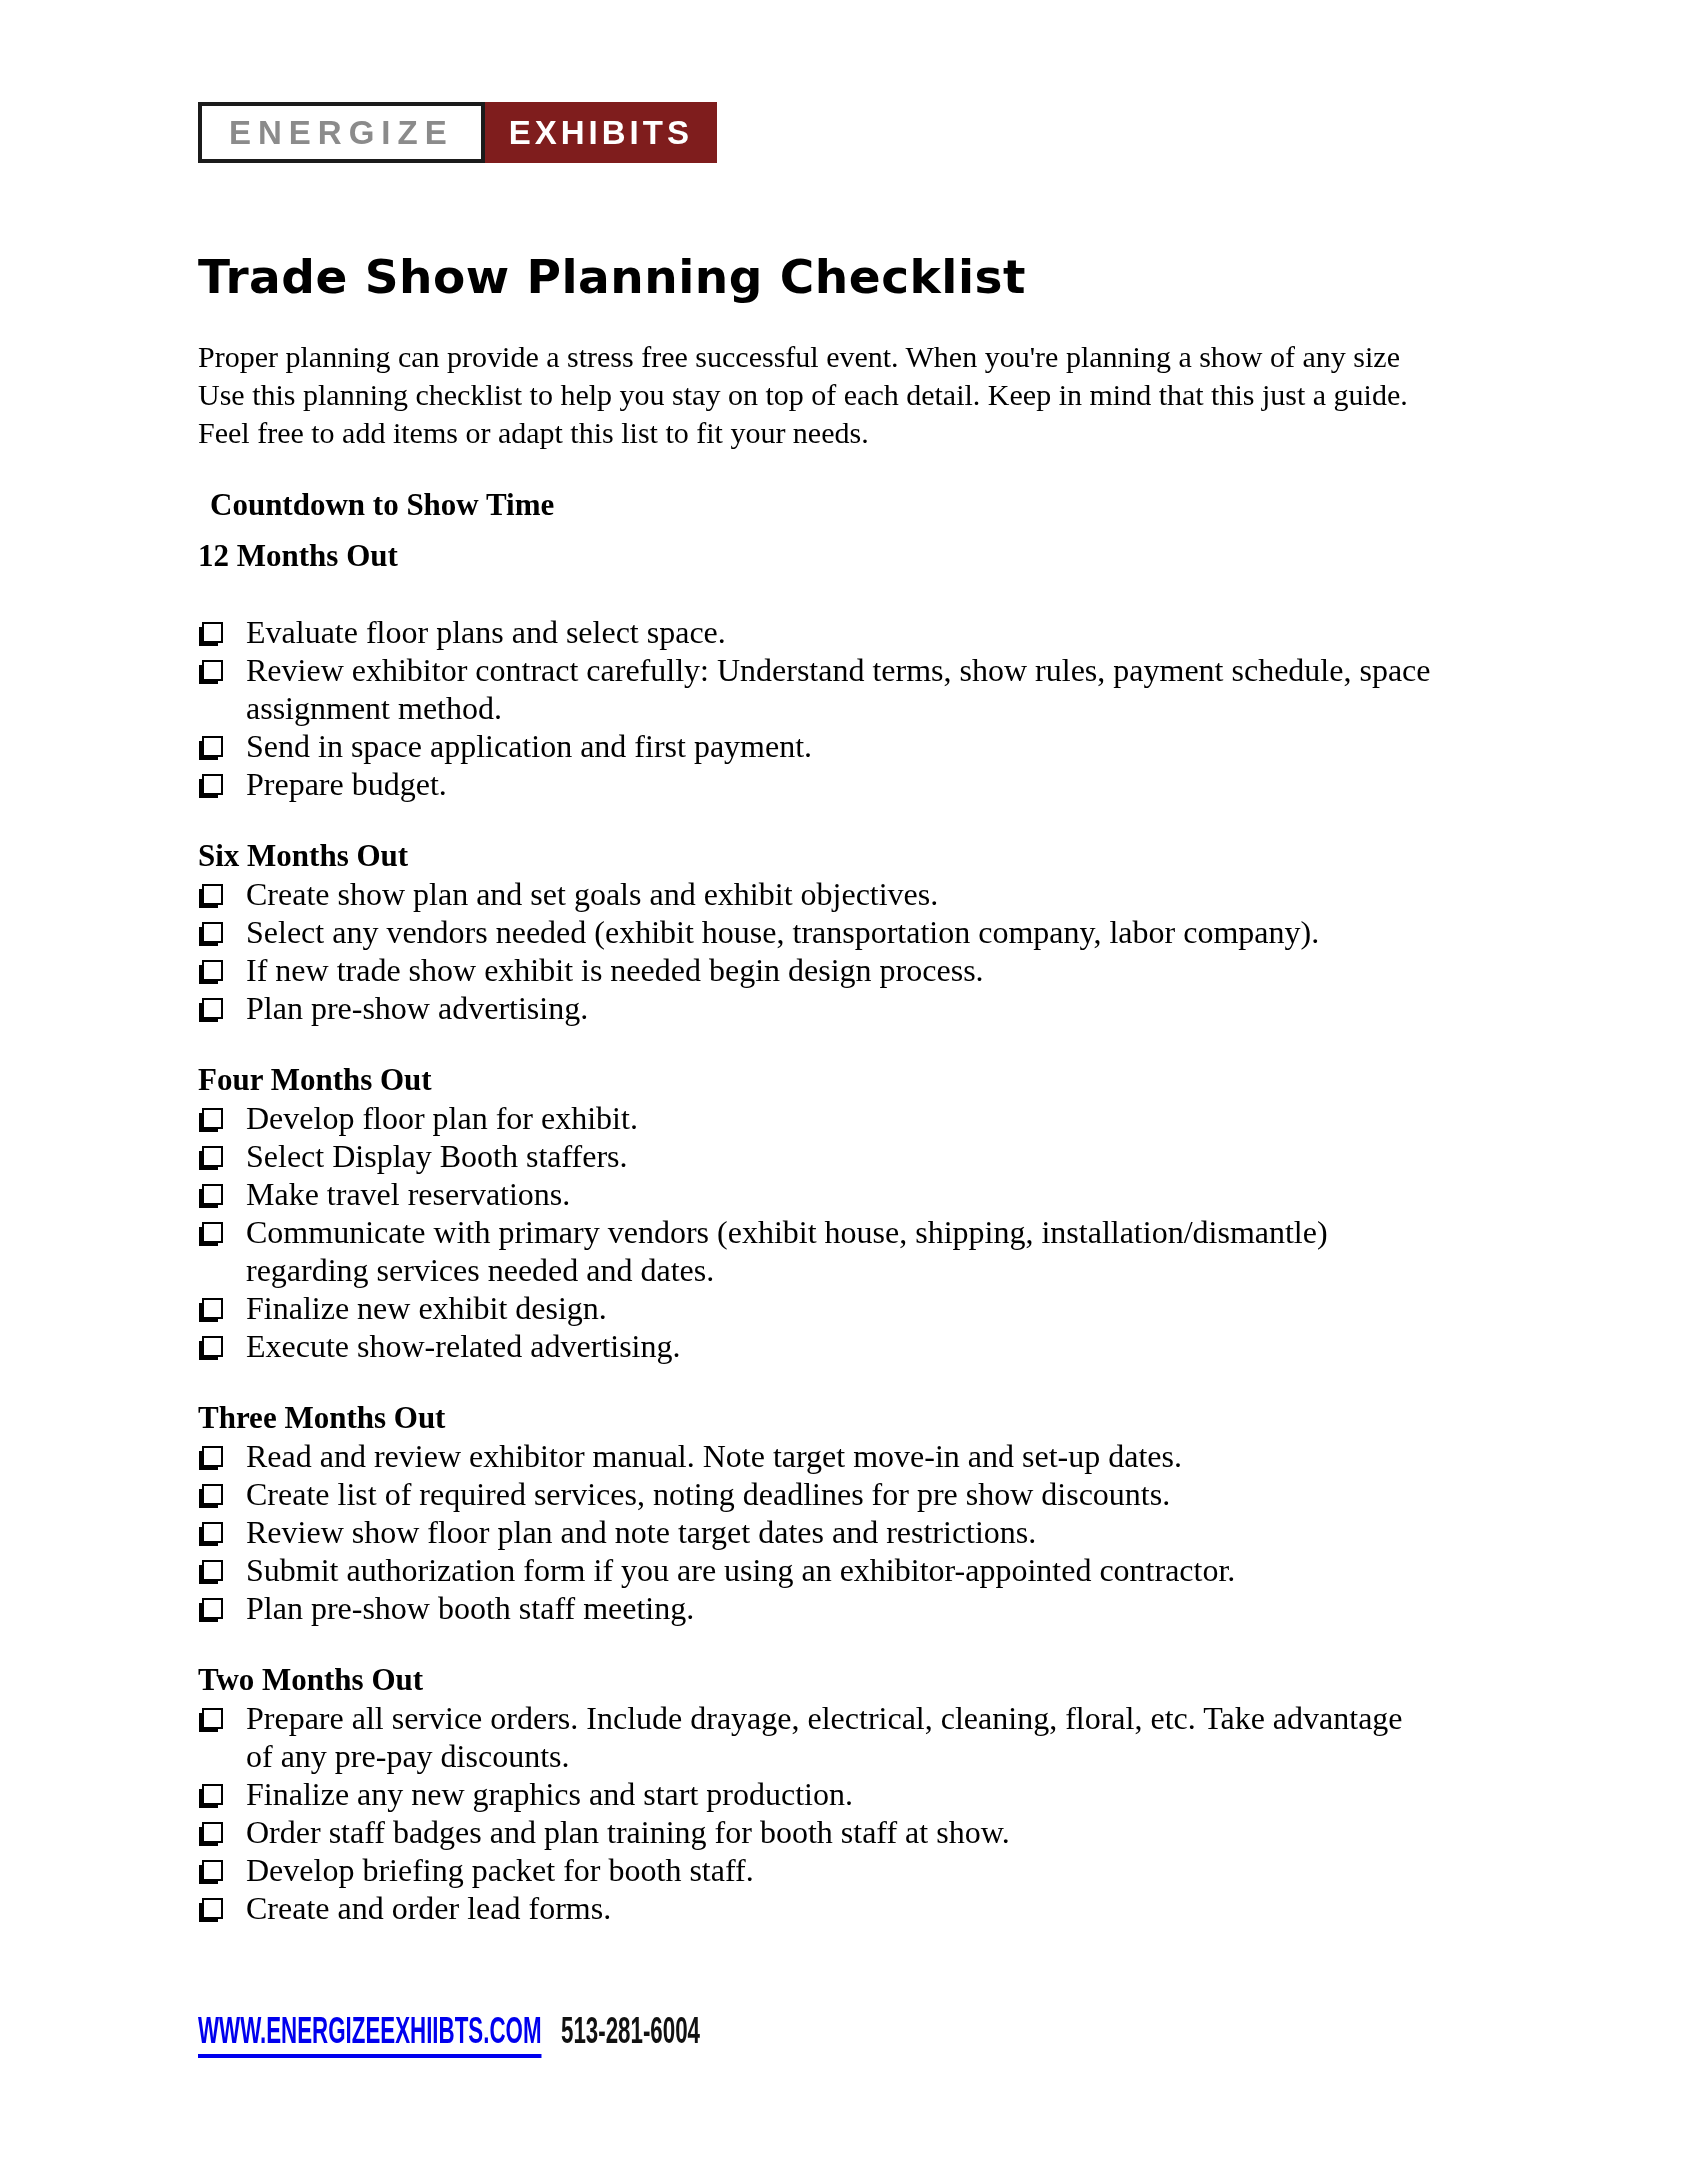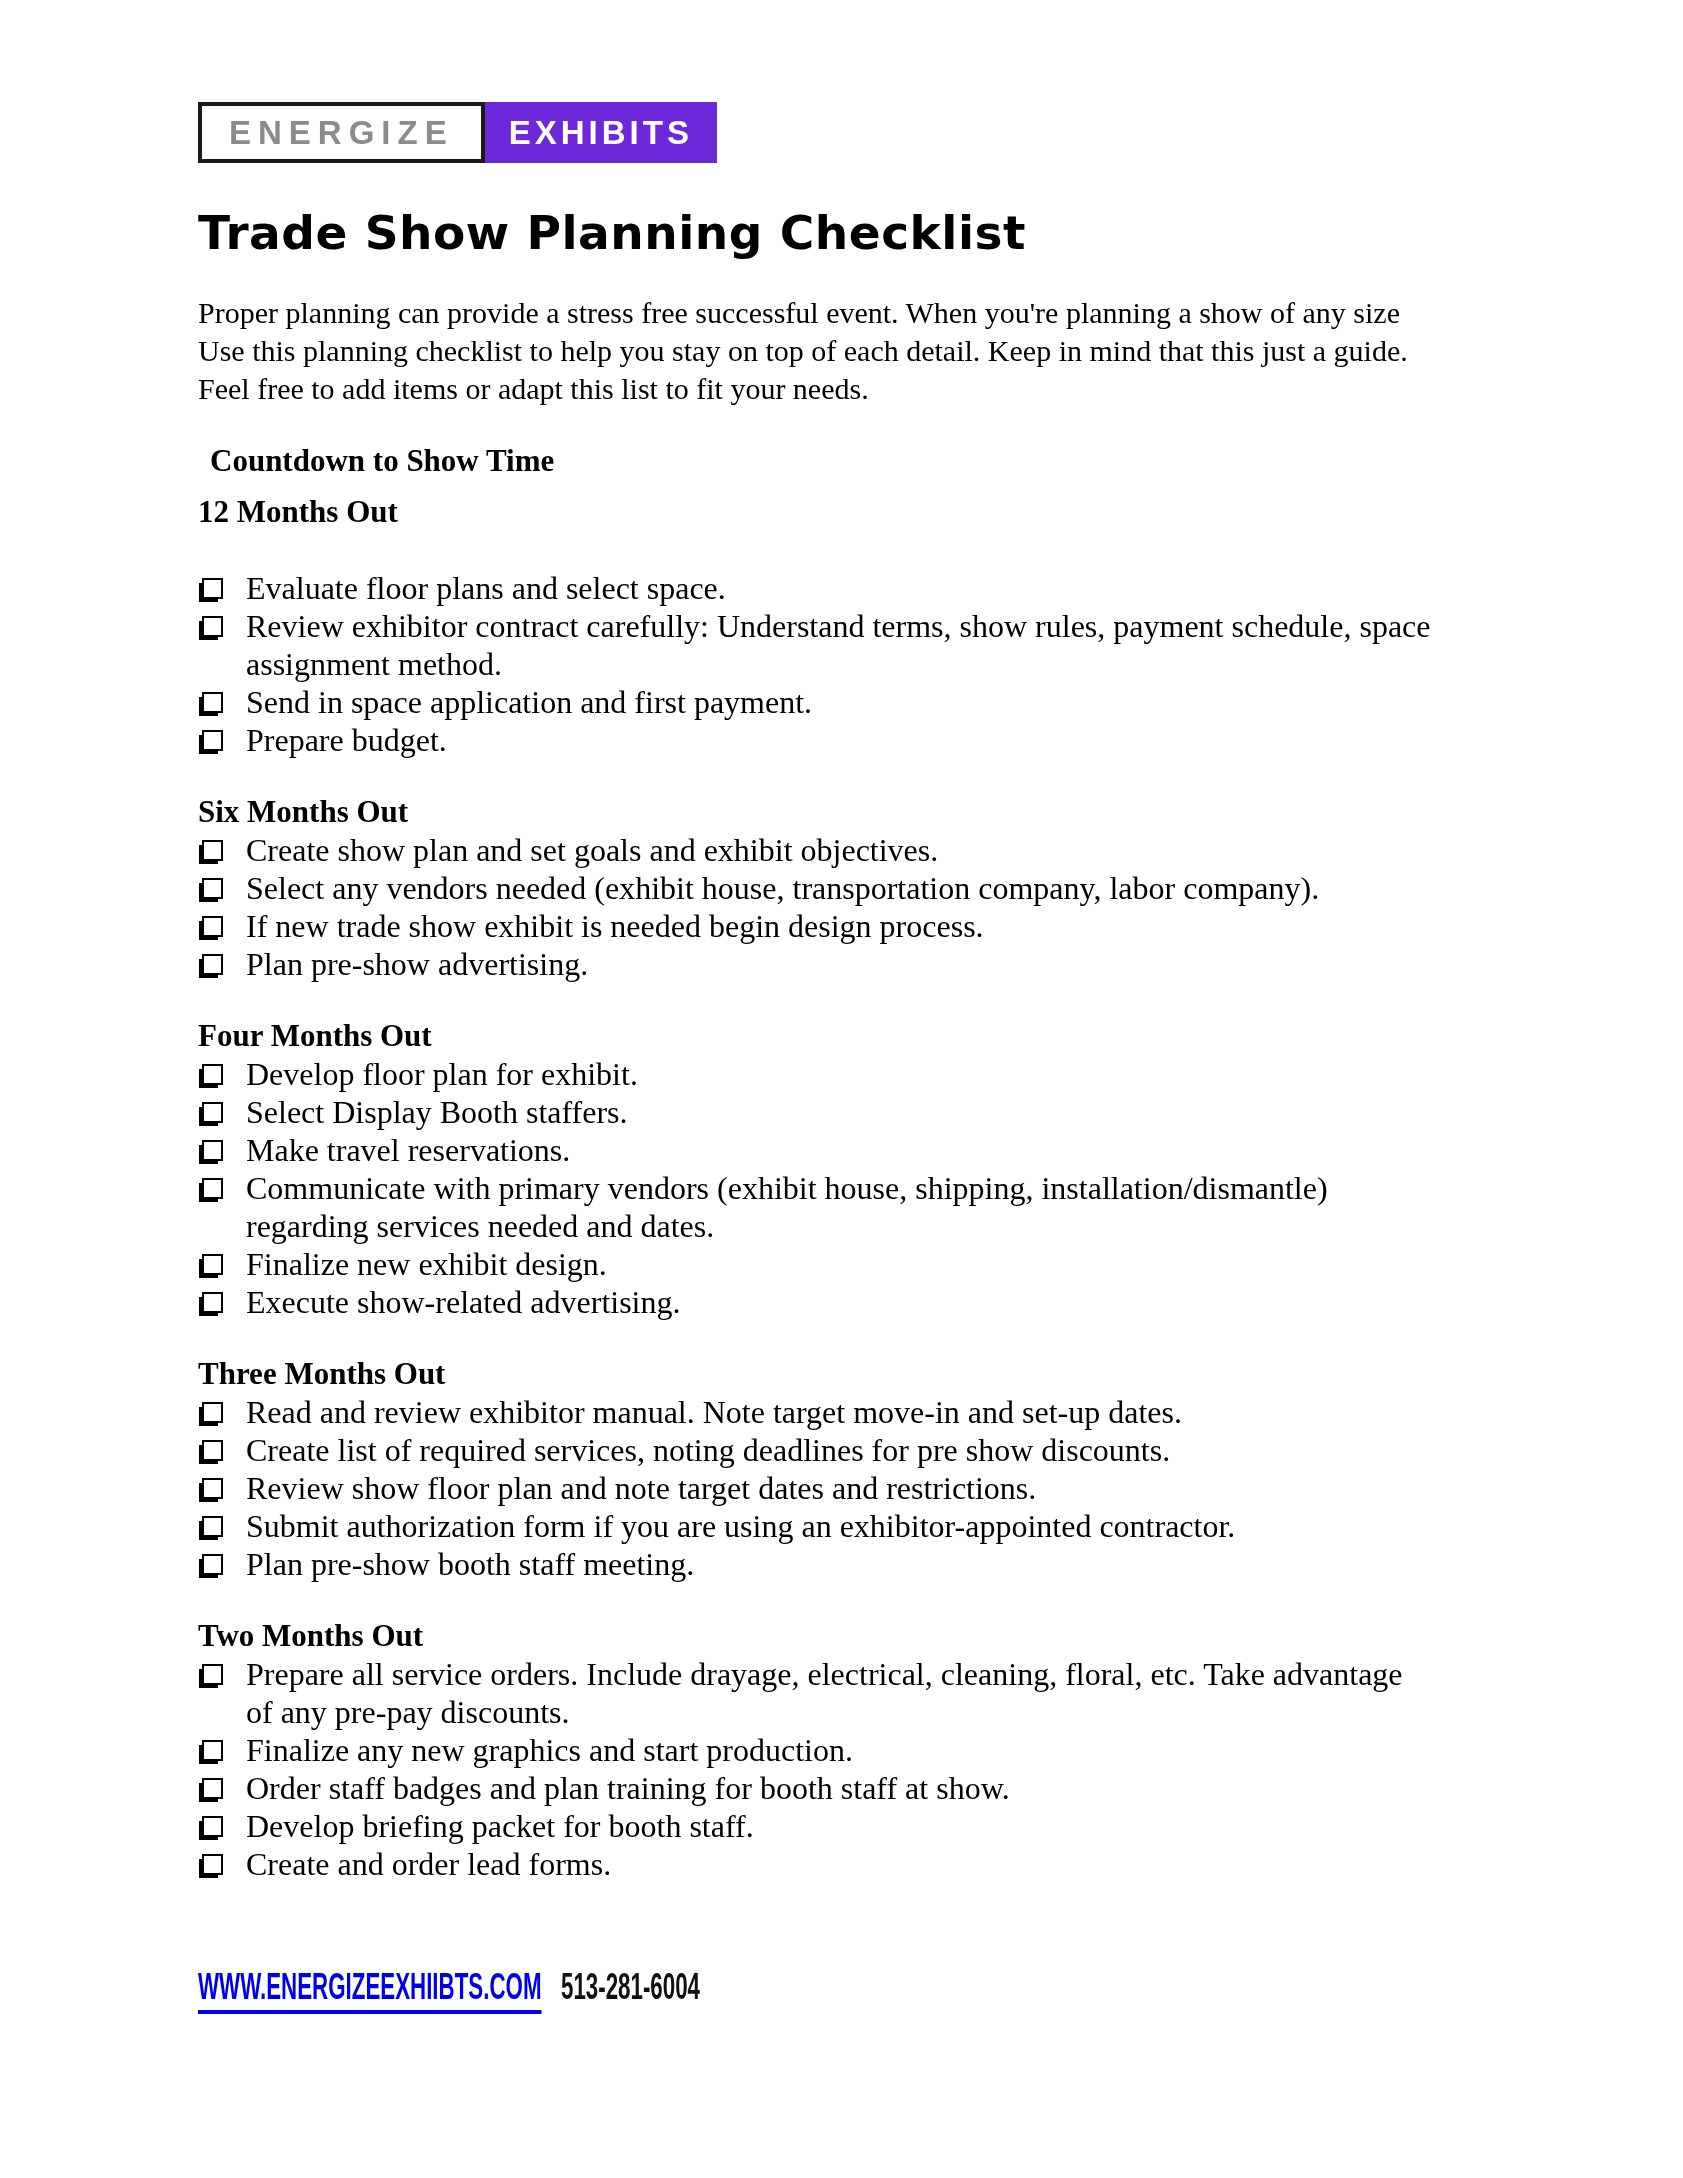"ENERGIZE" .logo { margin-bottom: 35px -> 79px }
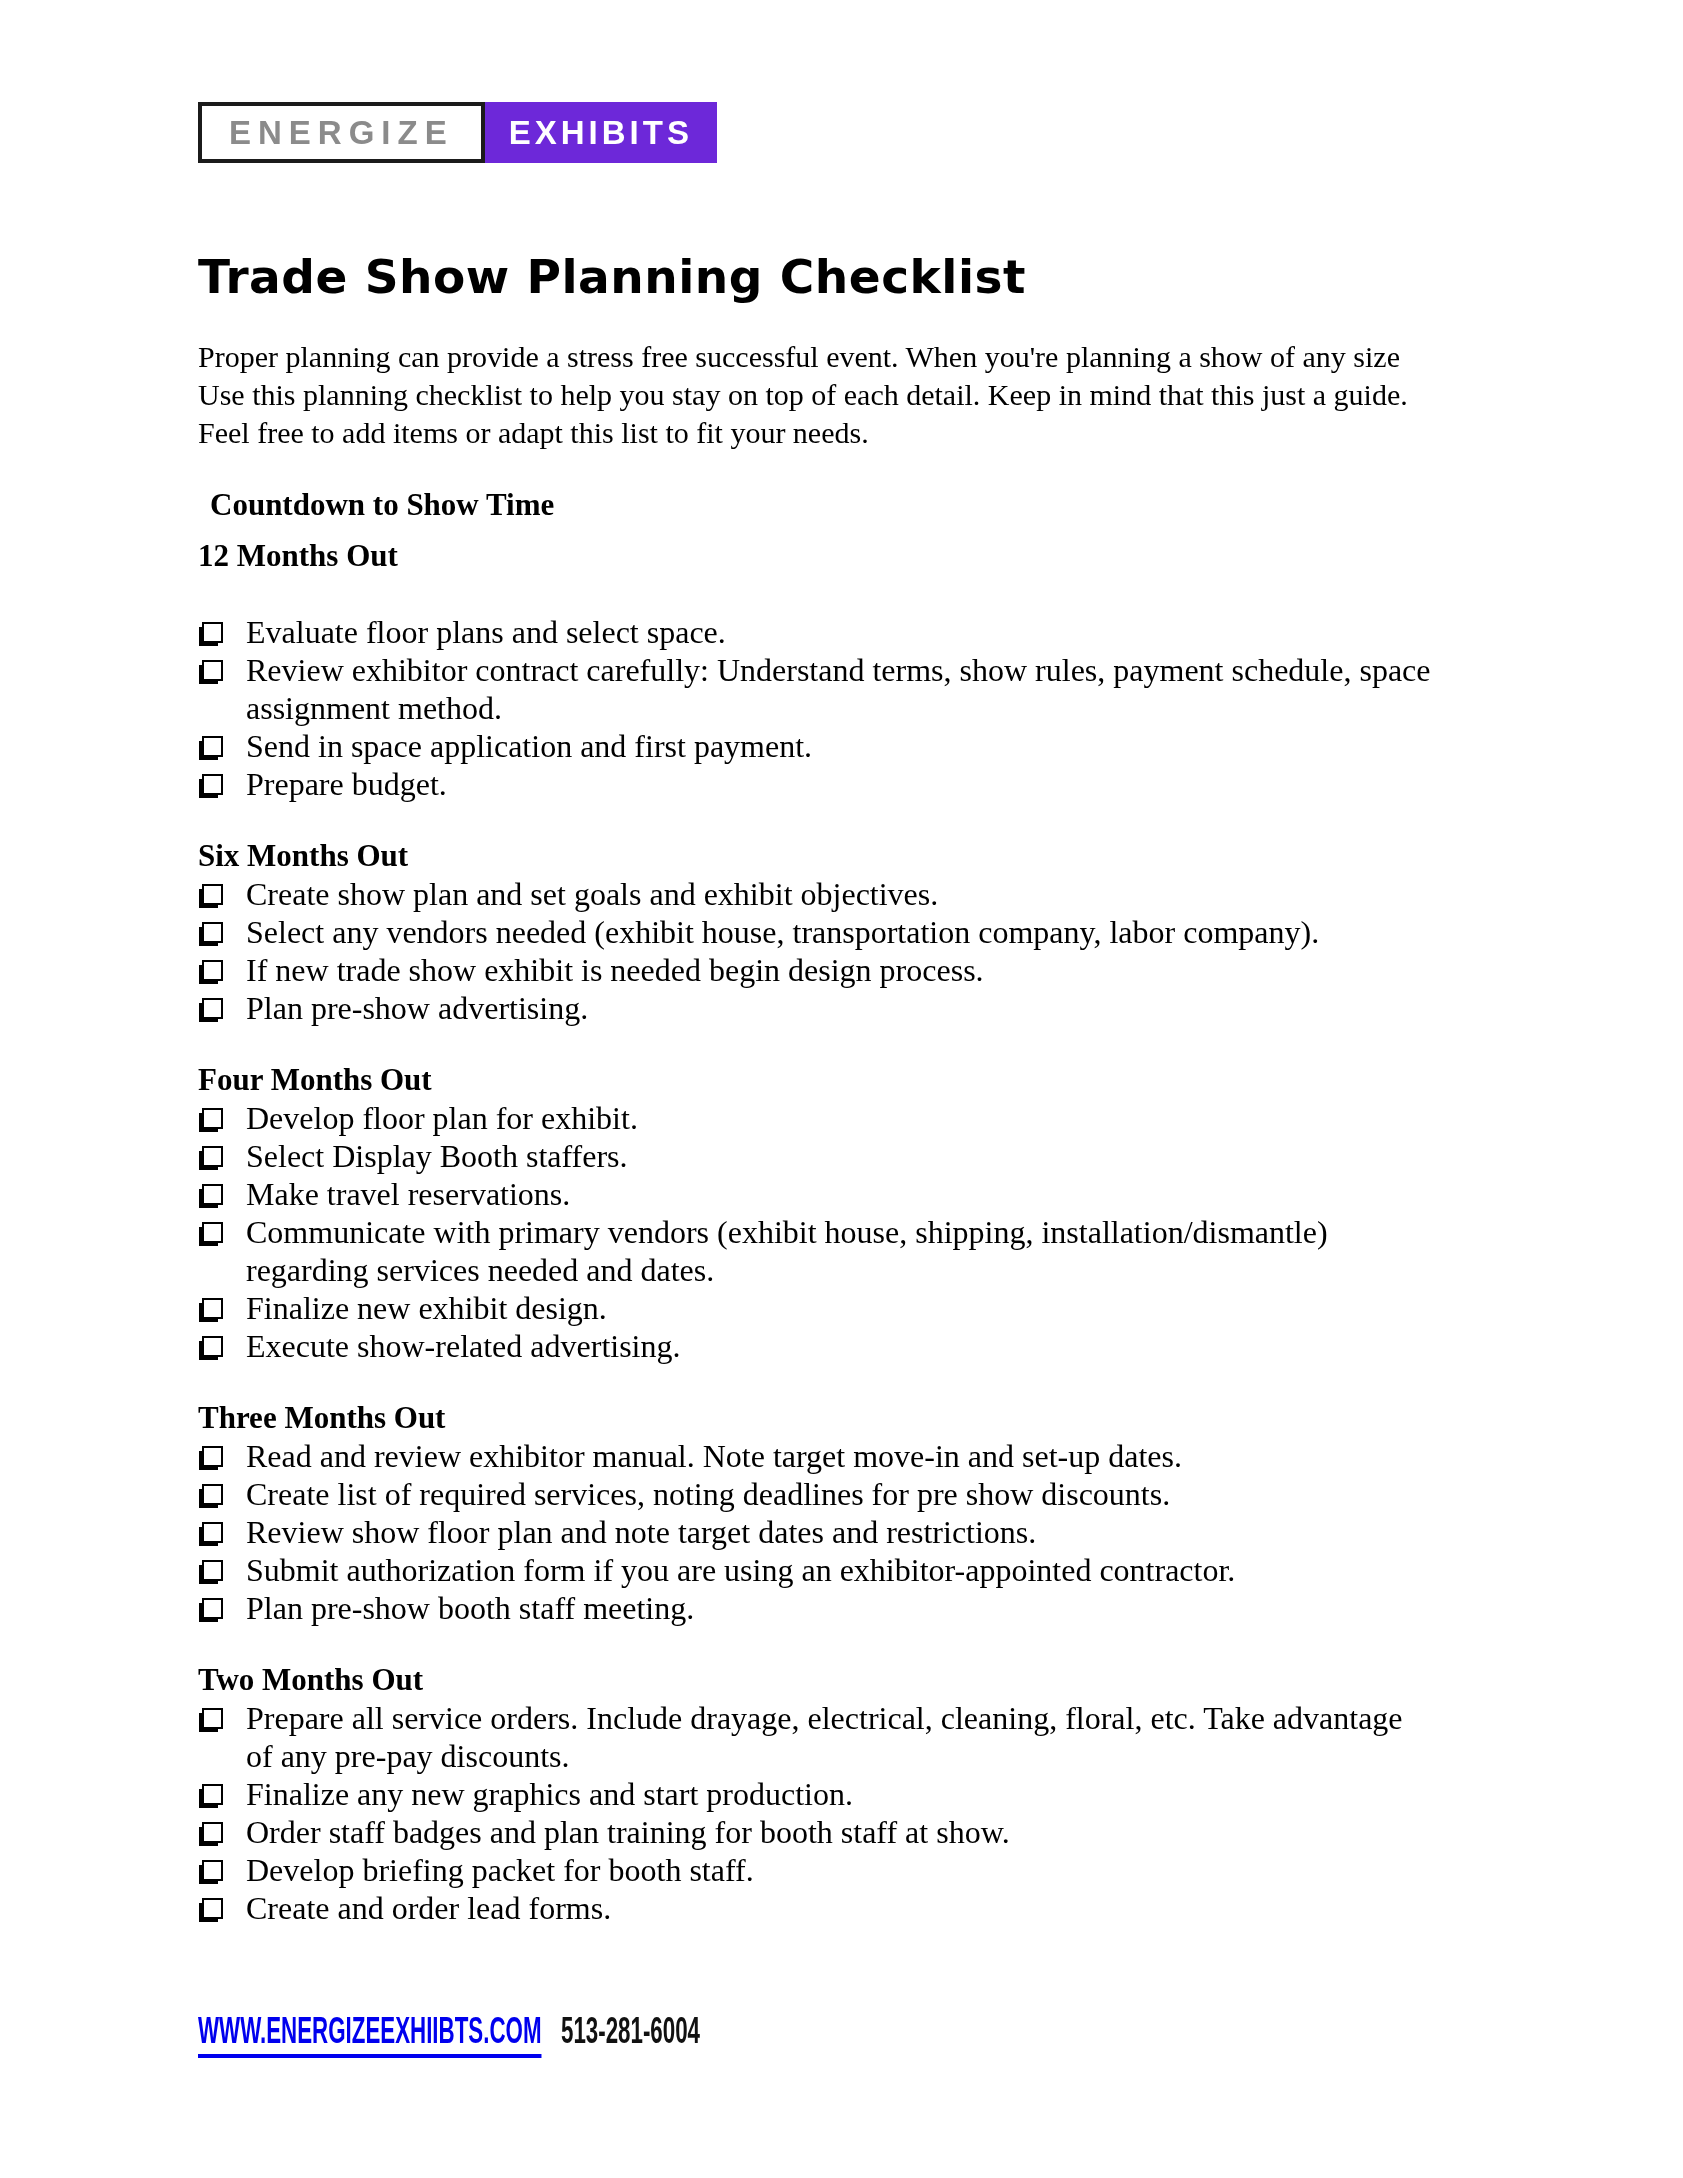"EXHIBITS" .logo-right { background: #6d28d9 -> #7f1d1d }
